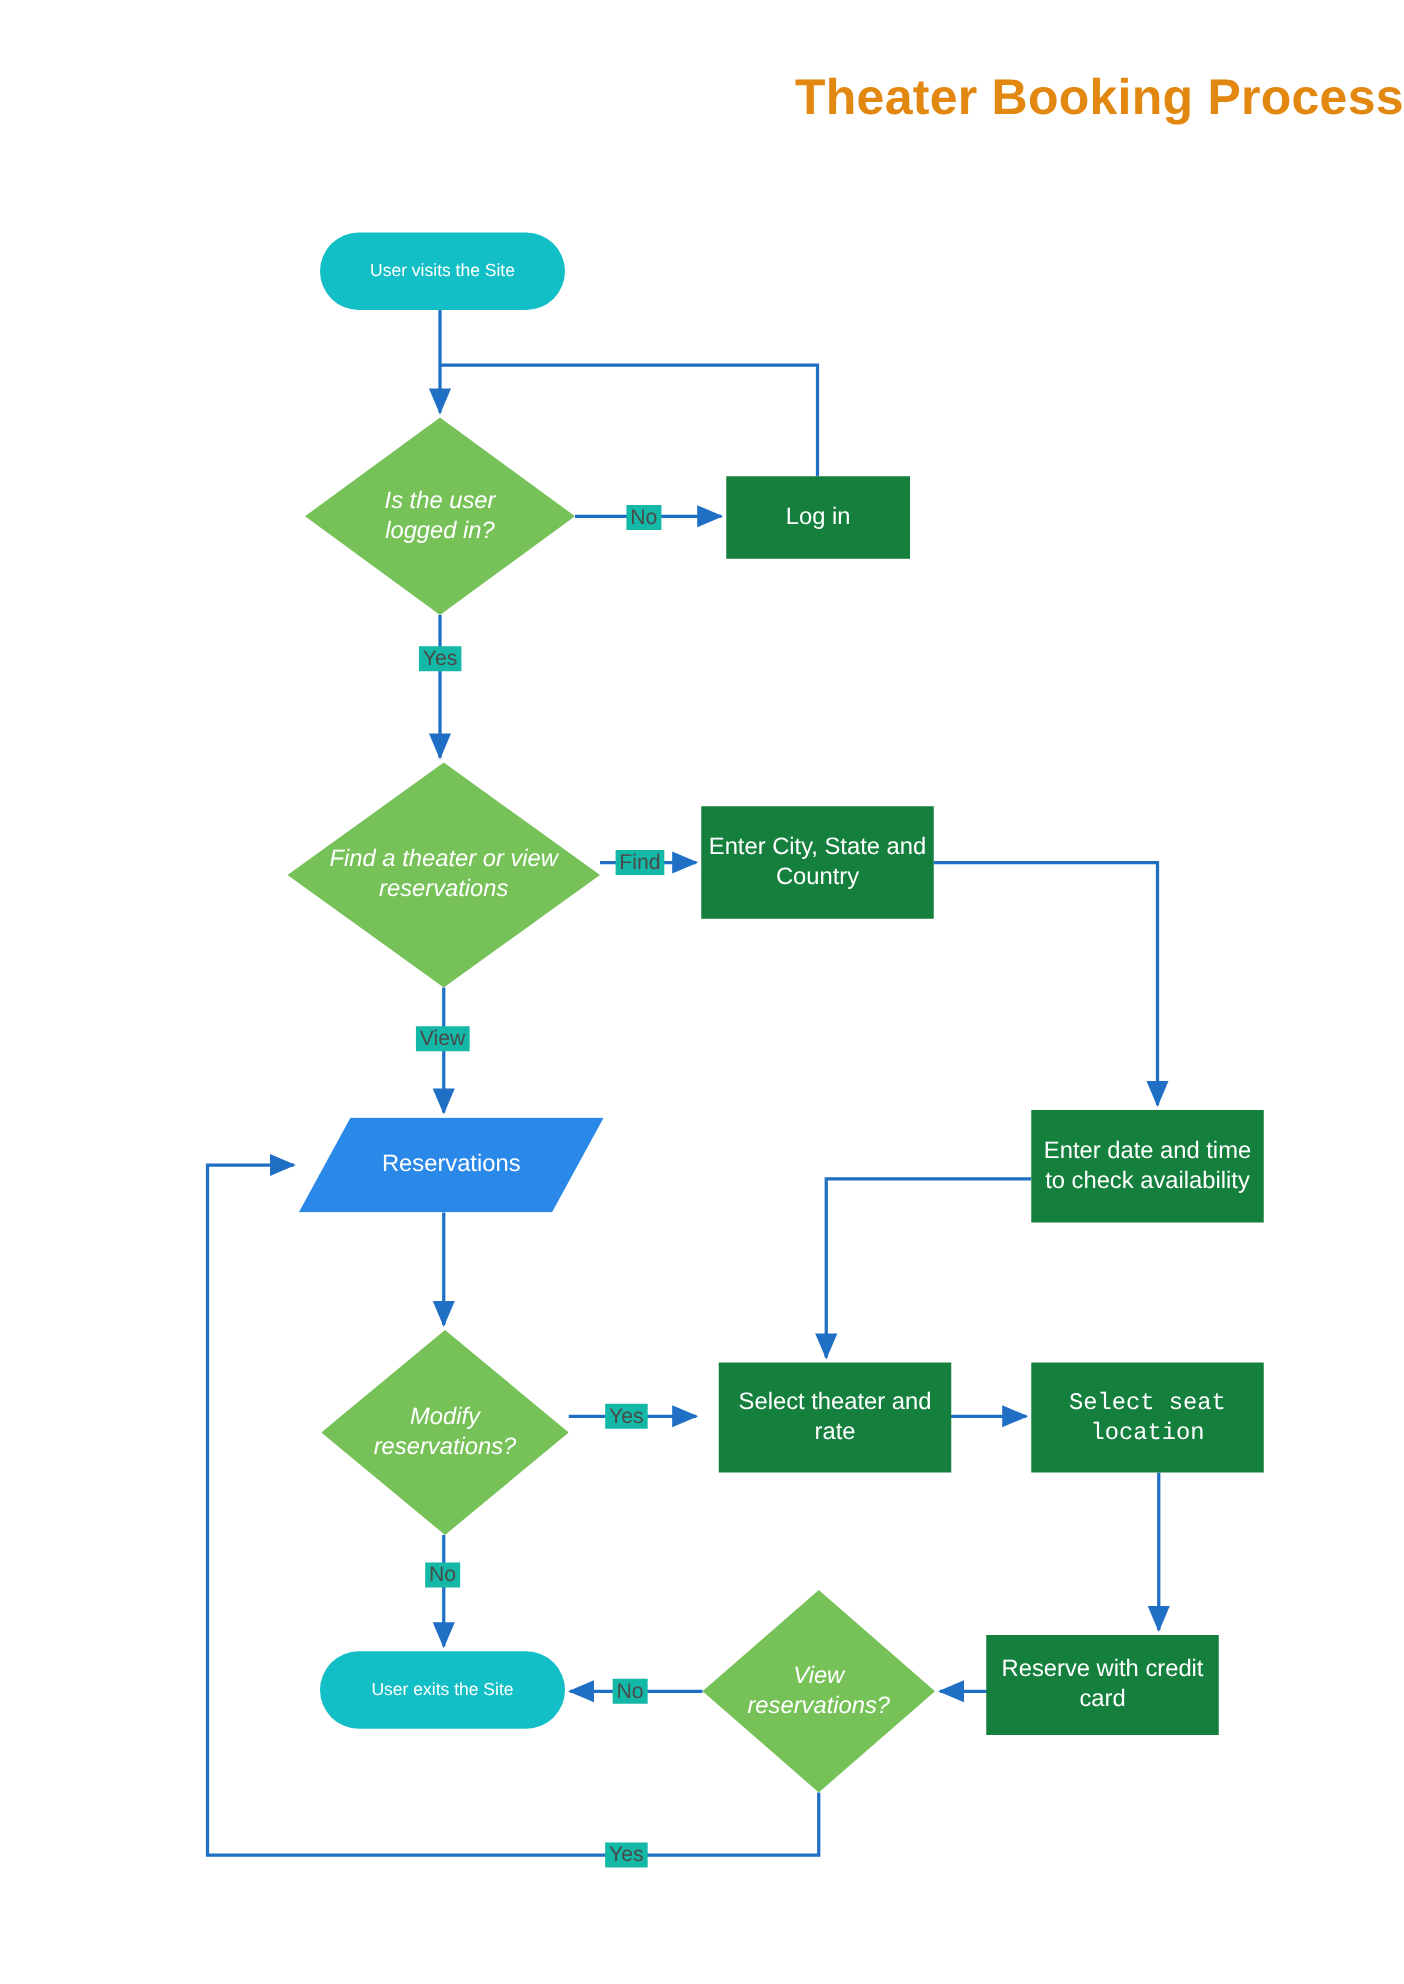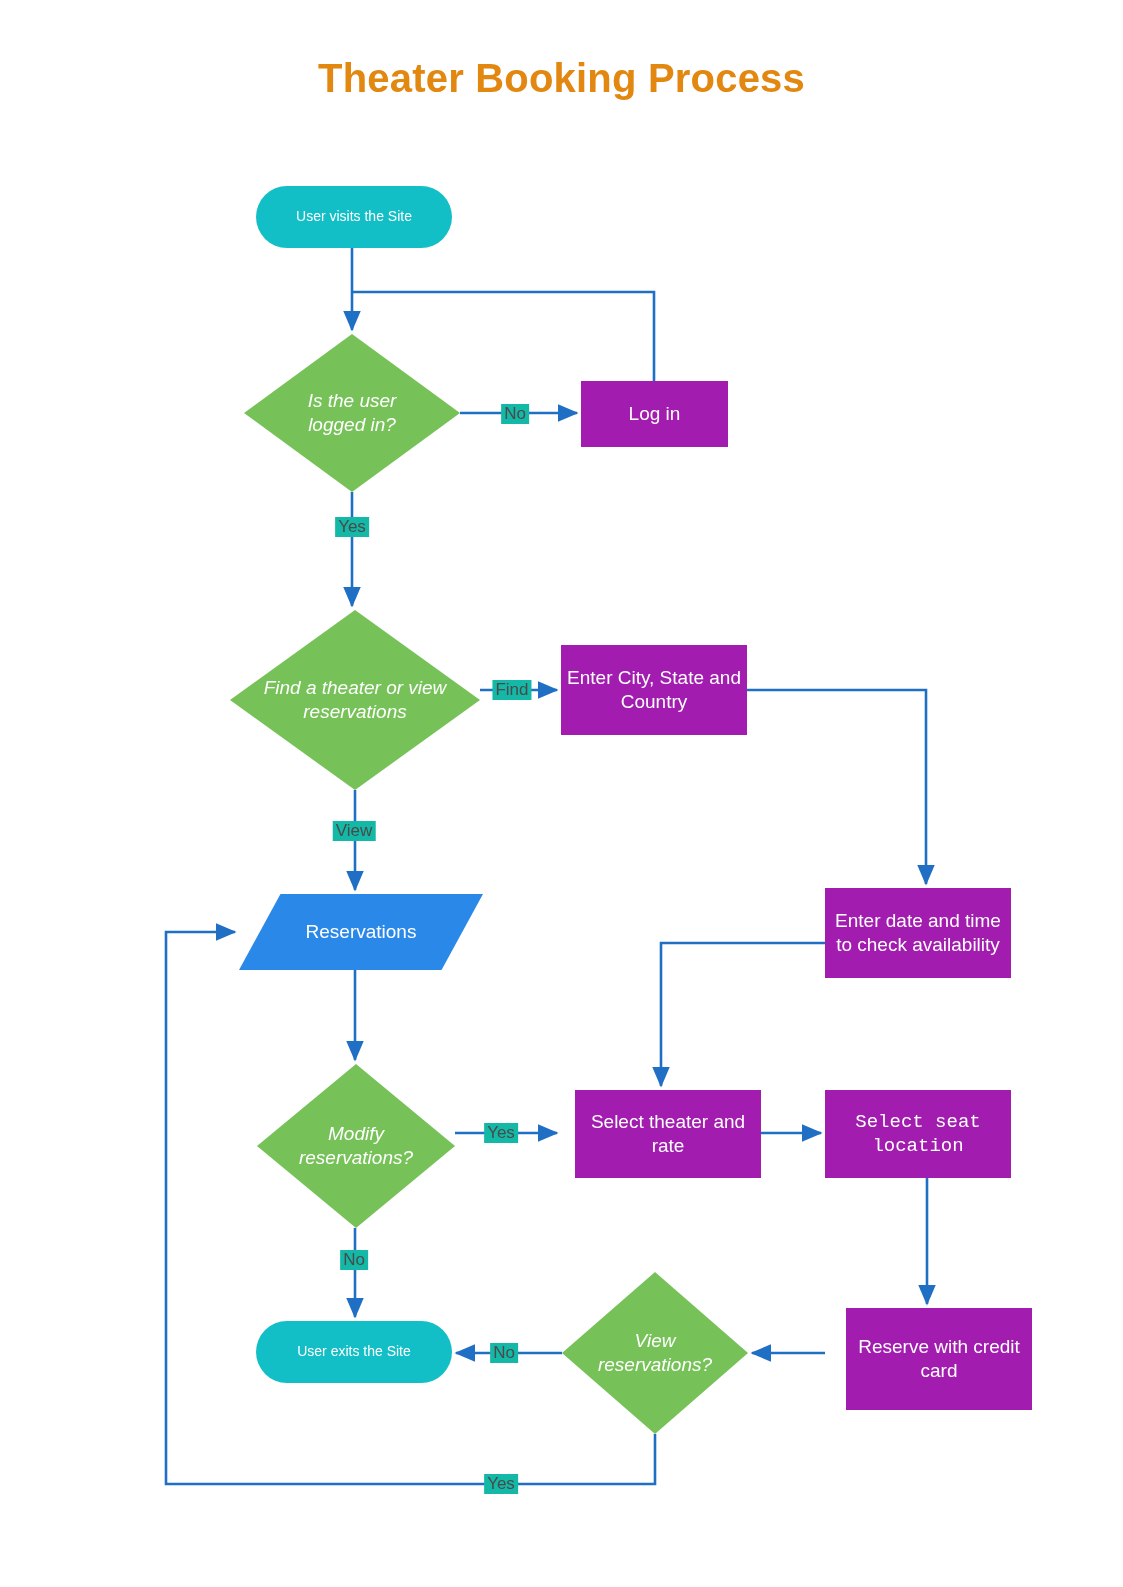"Theater Booking Process" #chart-title { text-align: center -> right }
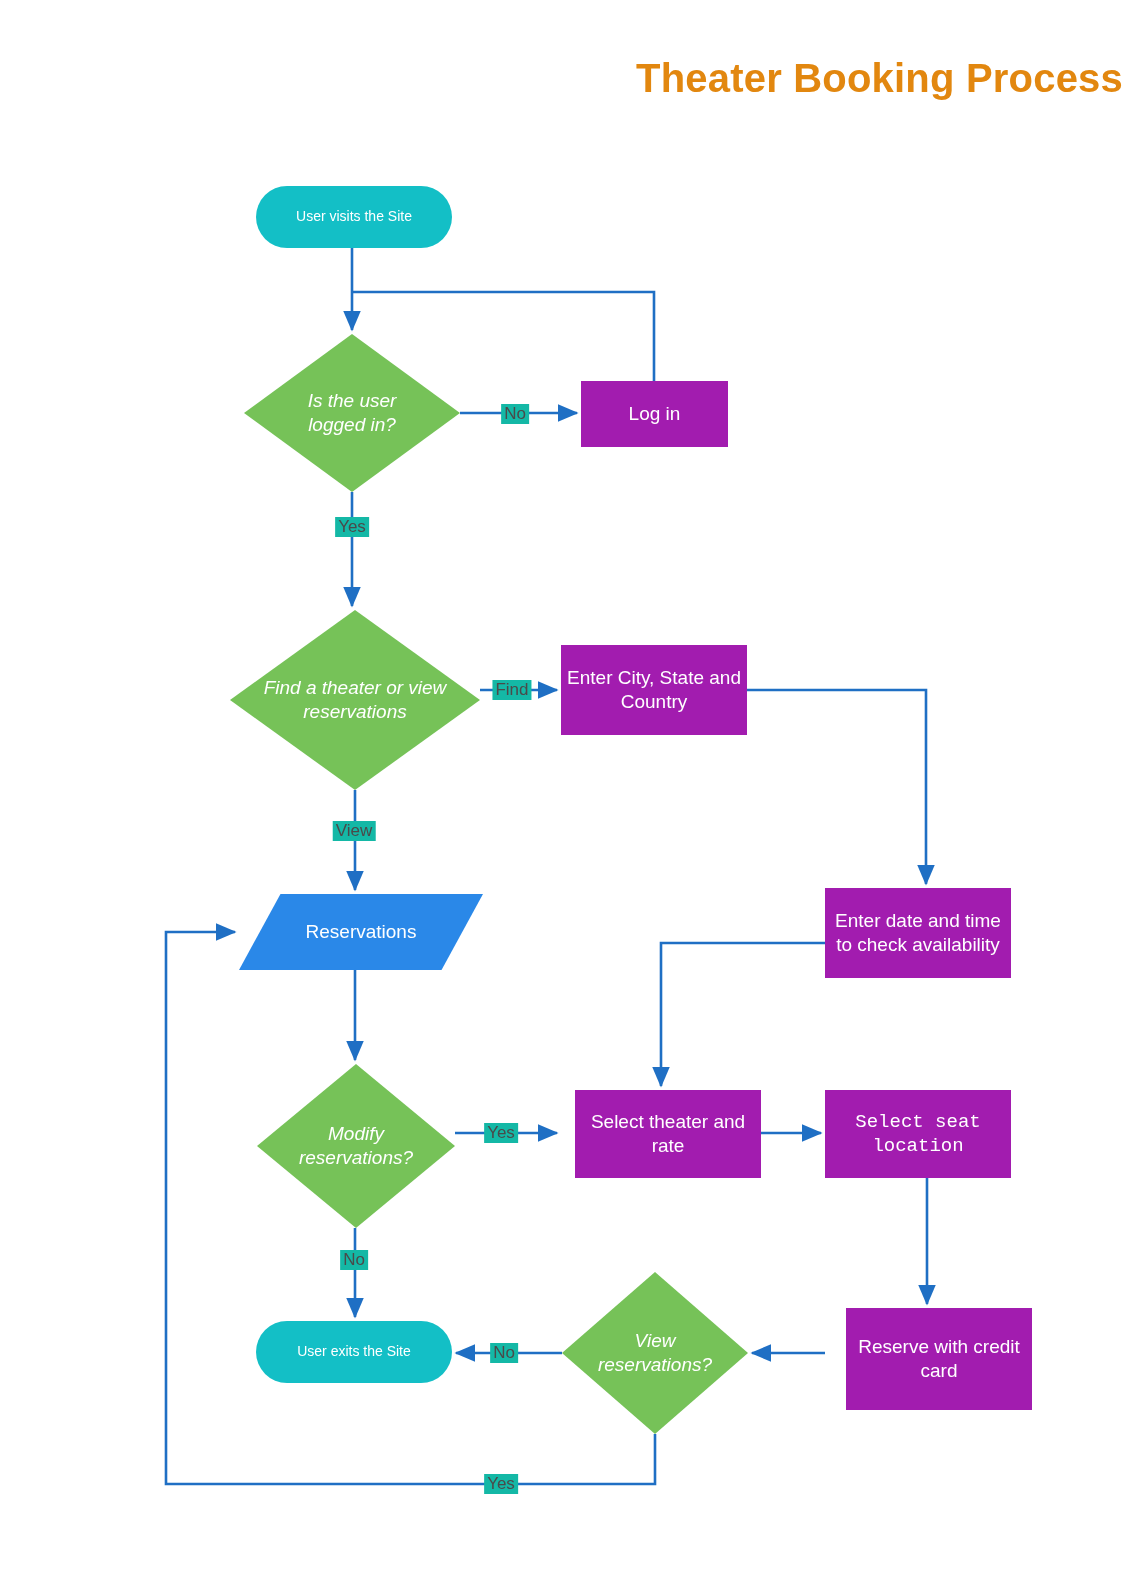"Log in" .shape-process { background: #a21caf -> #15803d }
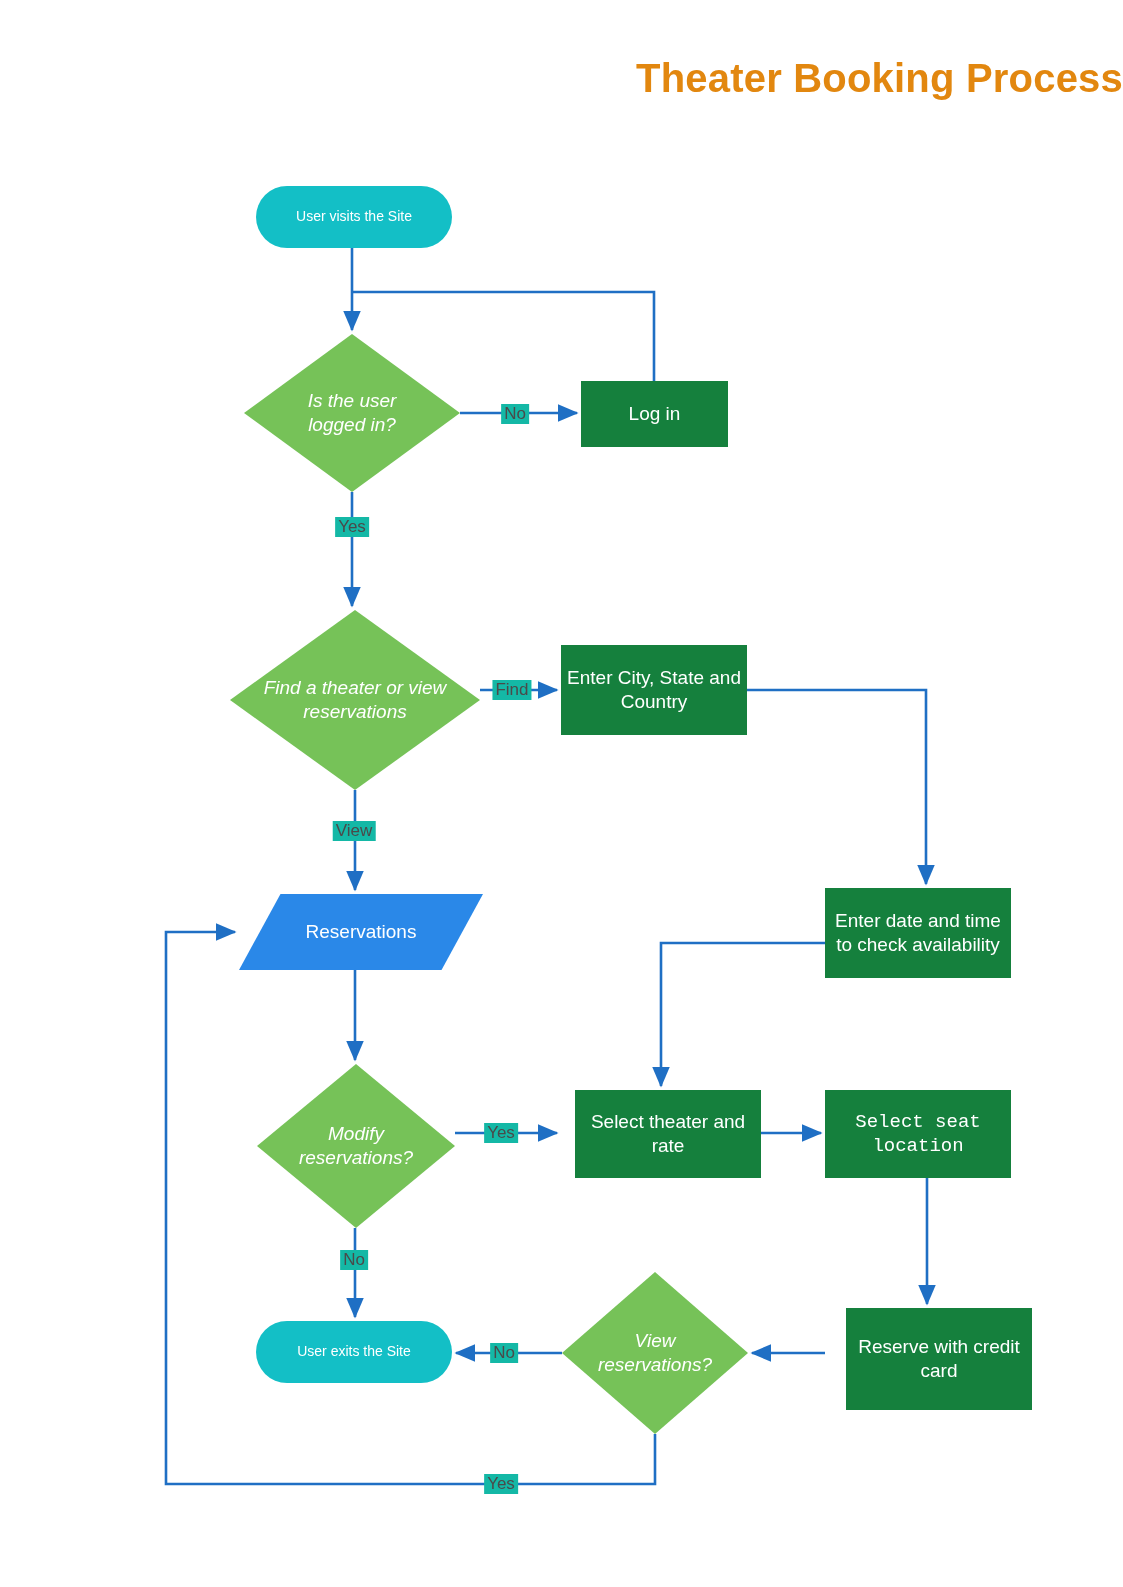"Reserve with credit" div.node { height: 102px -> 80px; left: 846px -> 789px }
